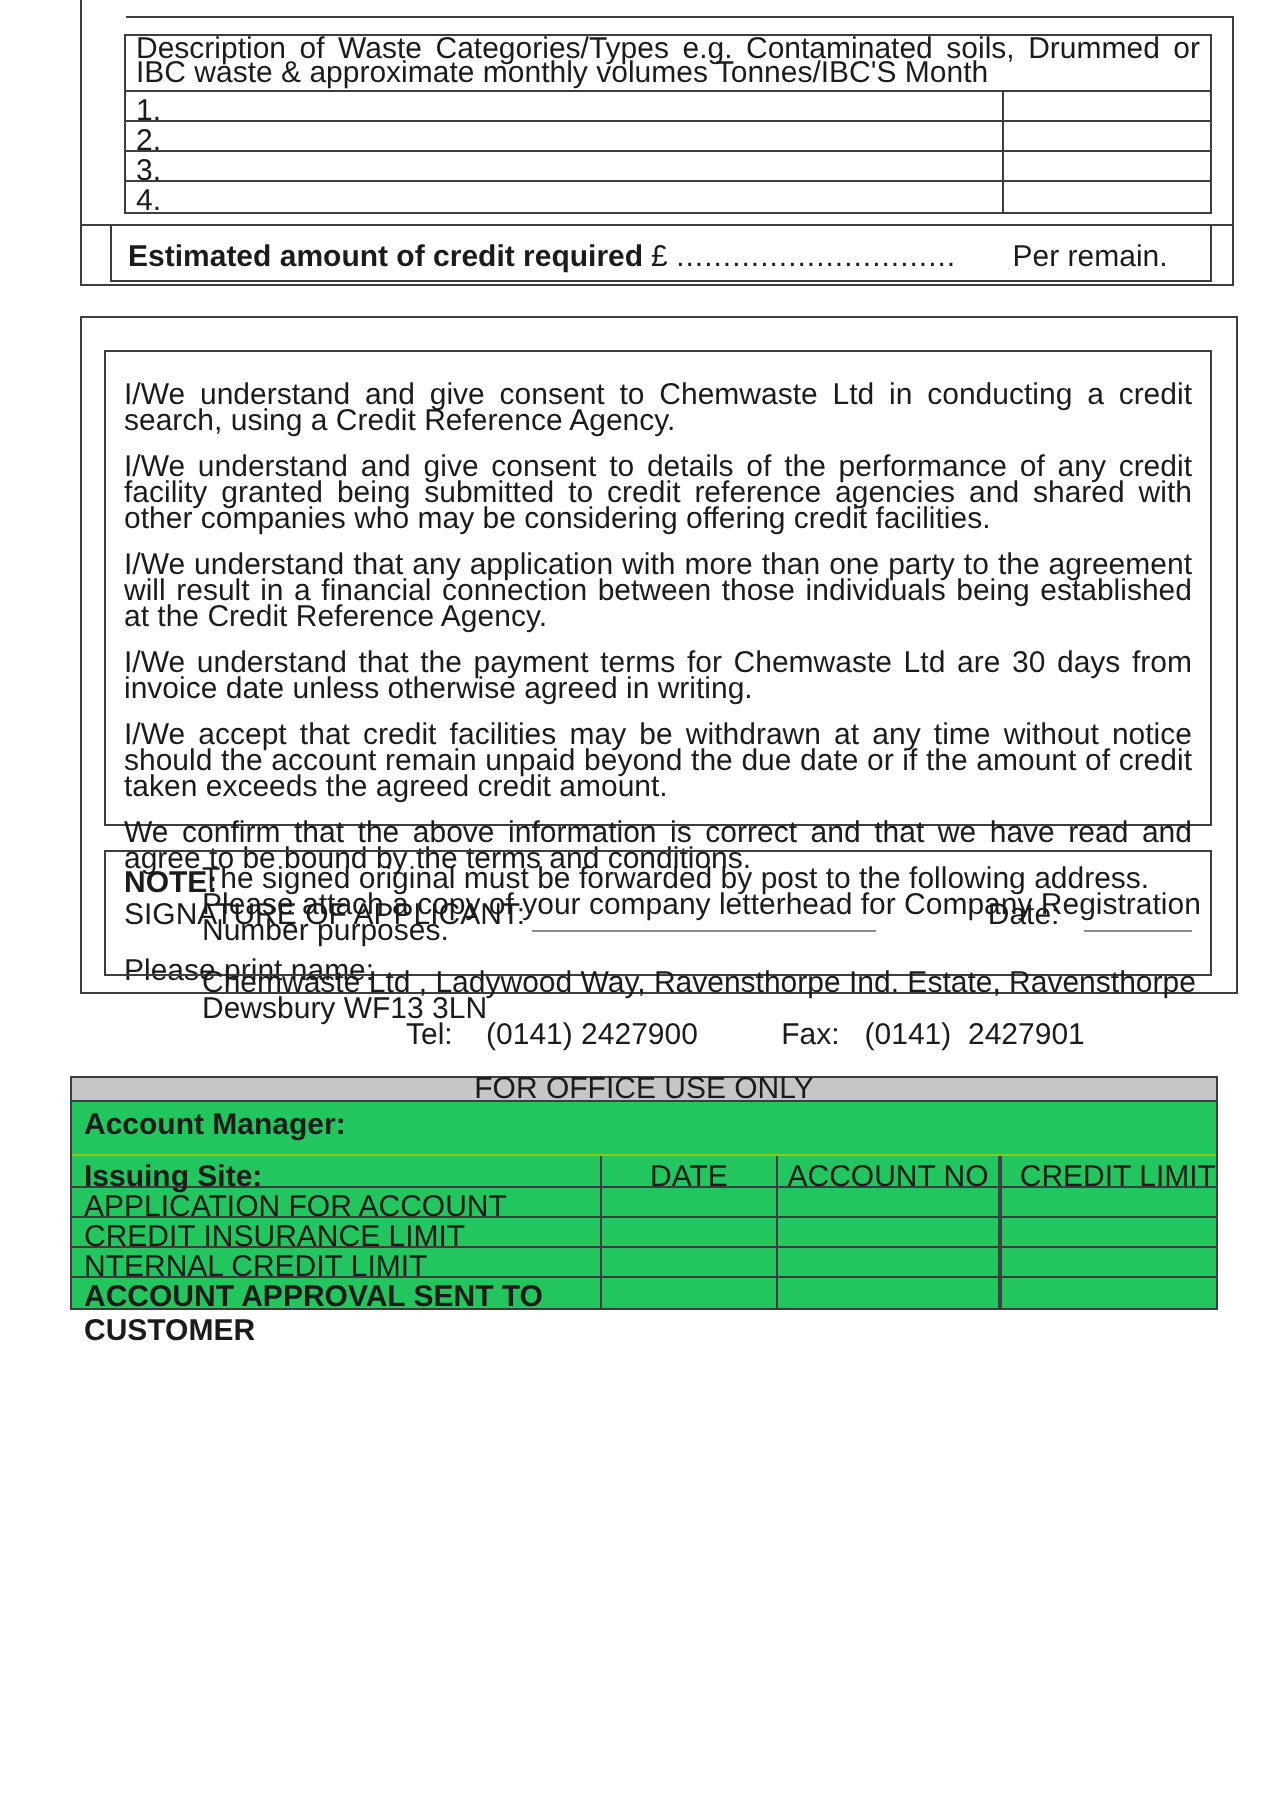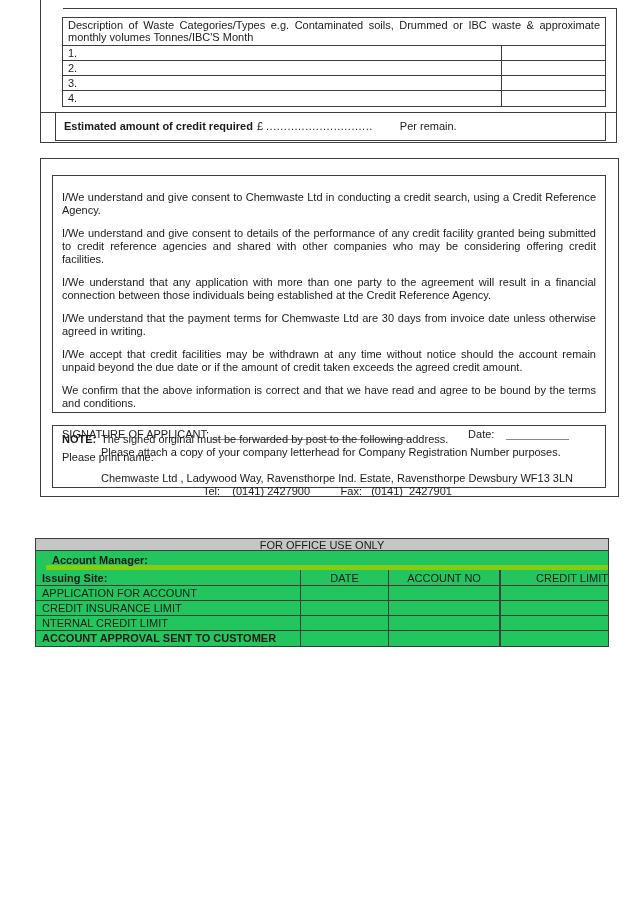"Description of Waste Categories/Types" .page { font-size: 11px -> 15px }
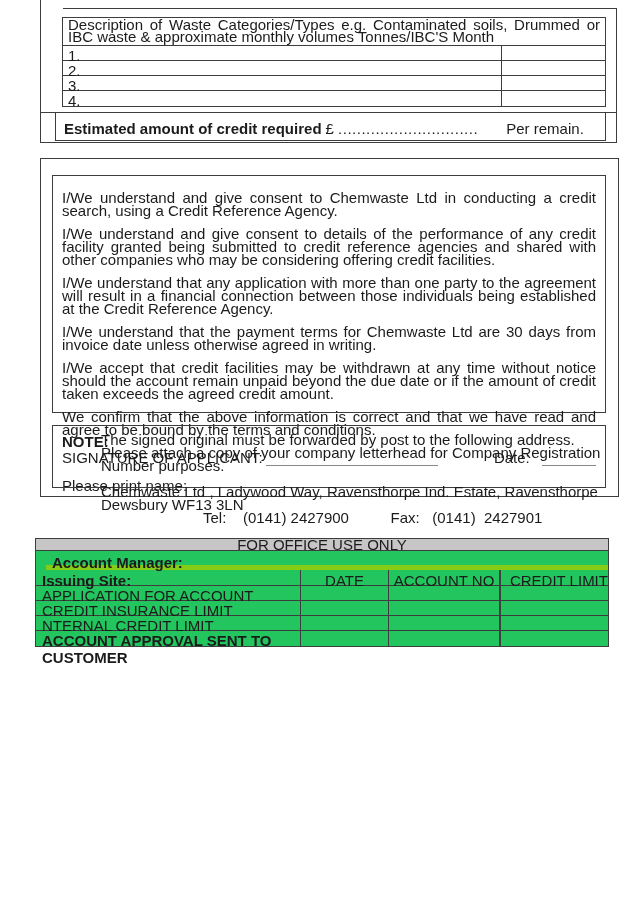"Account Manager:" .office-am-row { border-bottom: 5px solid #84cc16 -> 1px solid #84cc16; height: 19px -> 27px; margin-left: 10px -> none }
